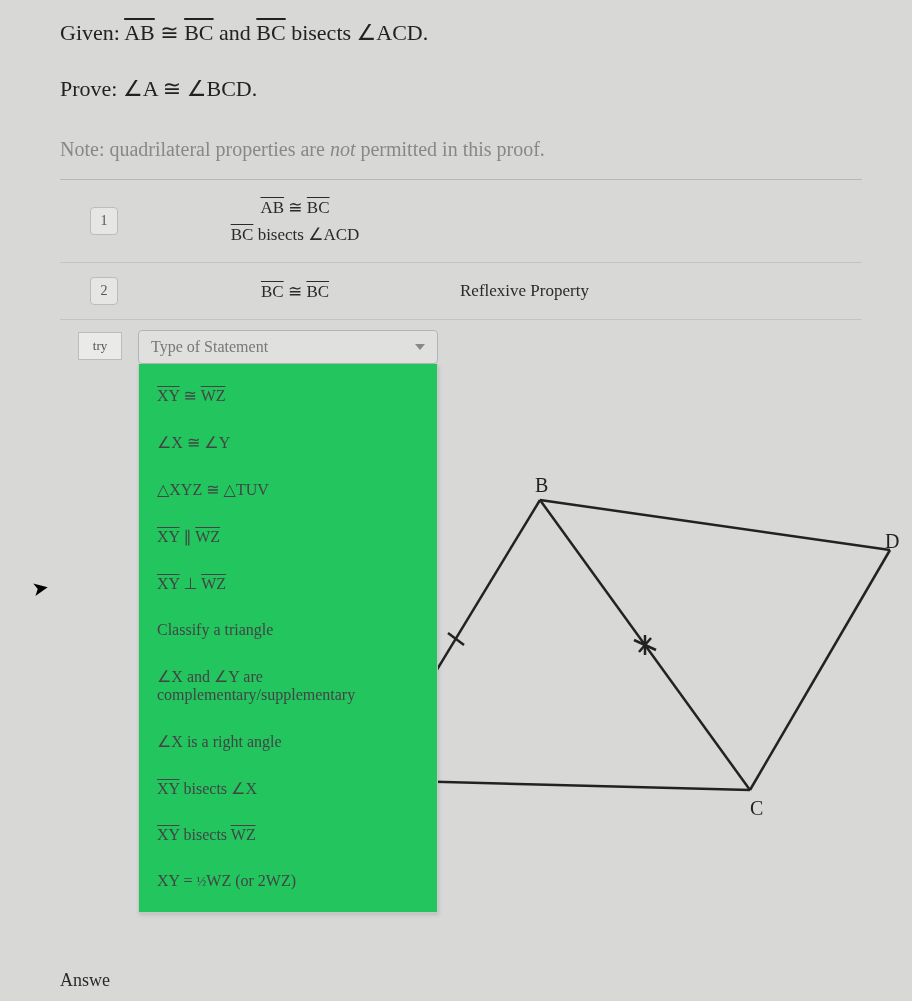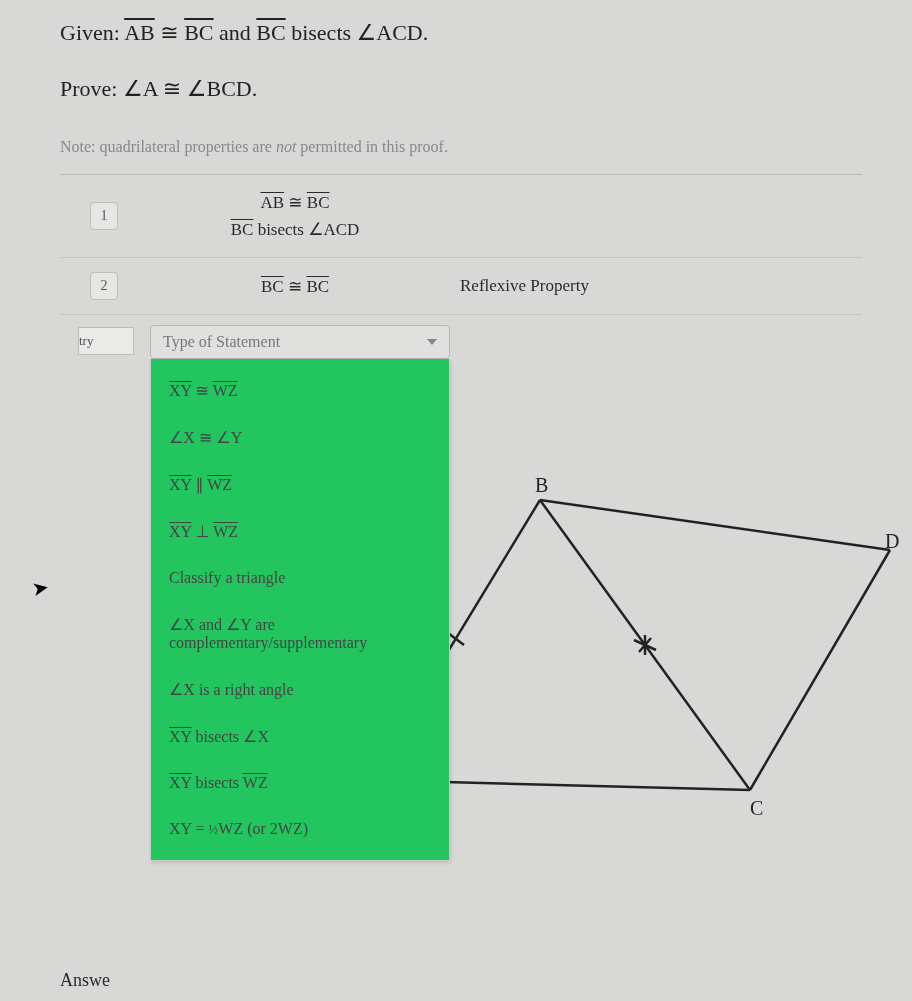"Note: quadrilateral properties are not" .note { font-size: 16px -> 20px }
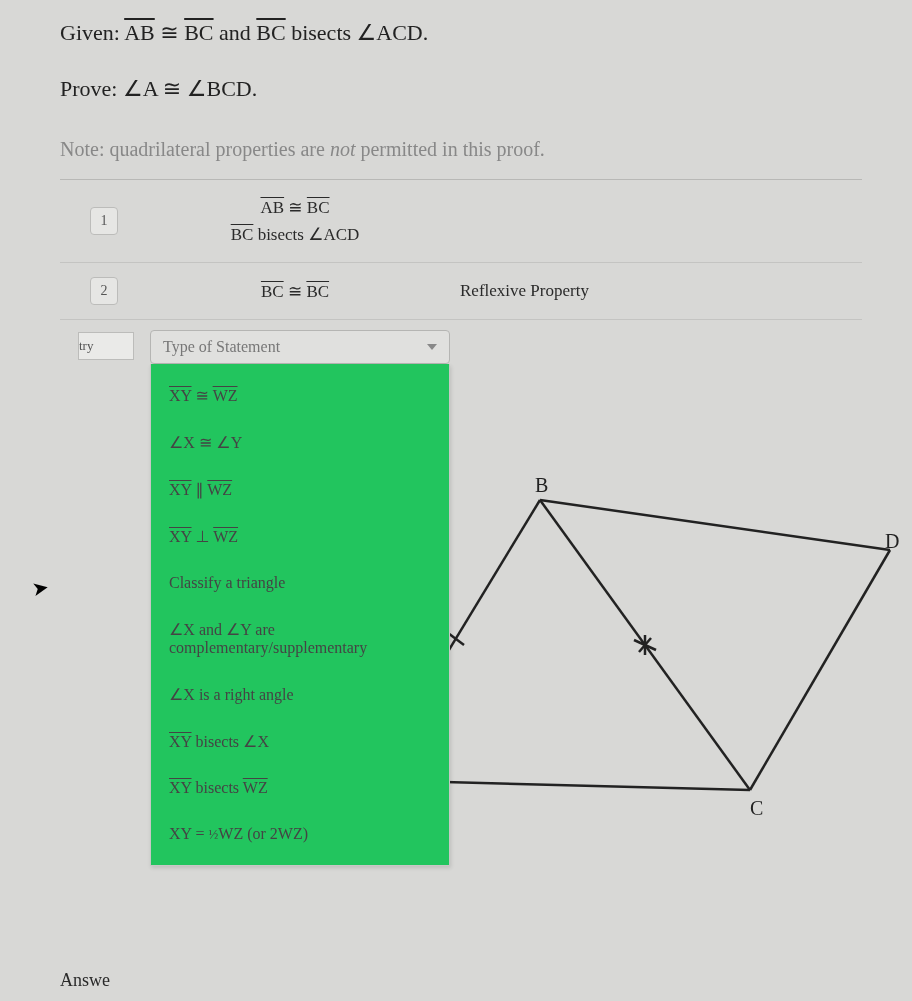"try" .try-btn { text-align: none -> center; width: 56px -> 44px }
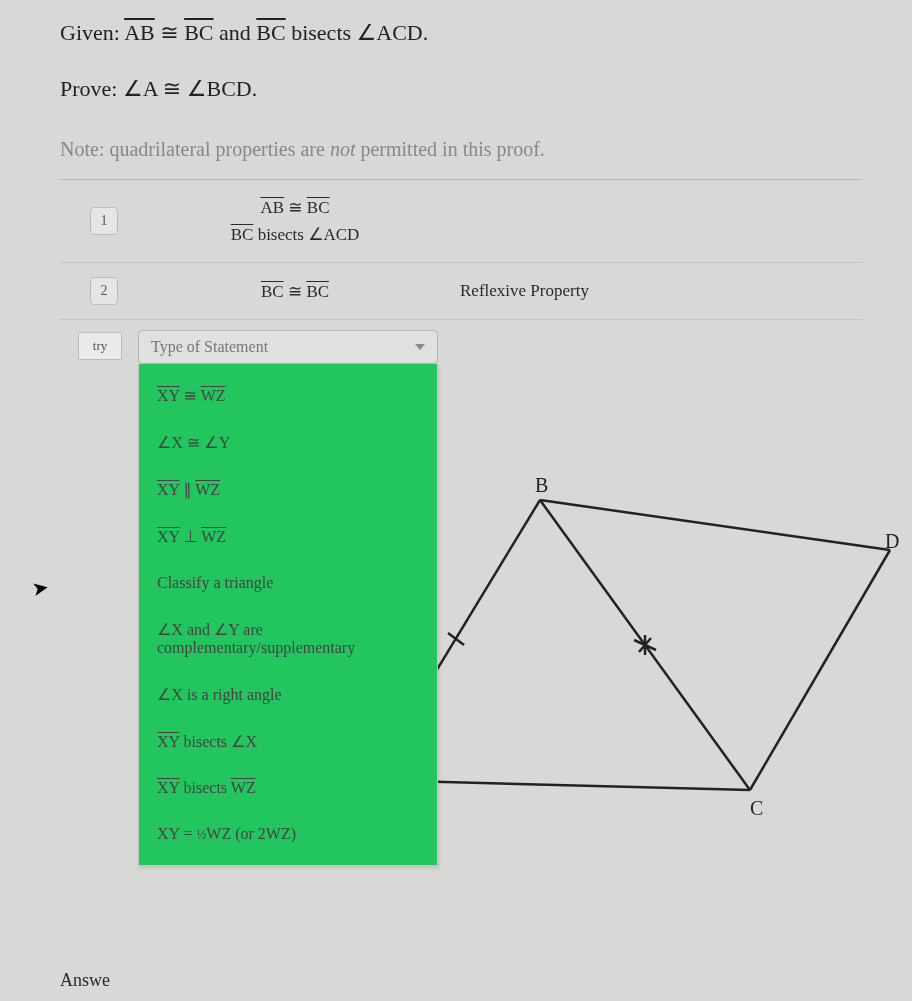"△XYZ ≅ △TUV" div.dropdown-item { html: none -> <div>△XYZ ≅ △TUV</div> }
